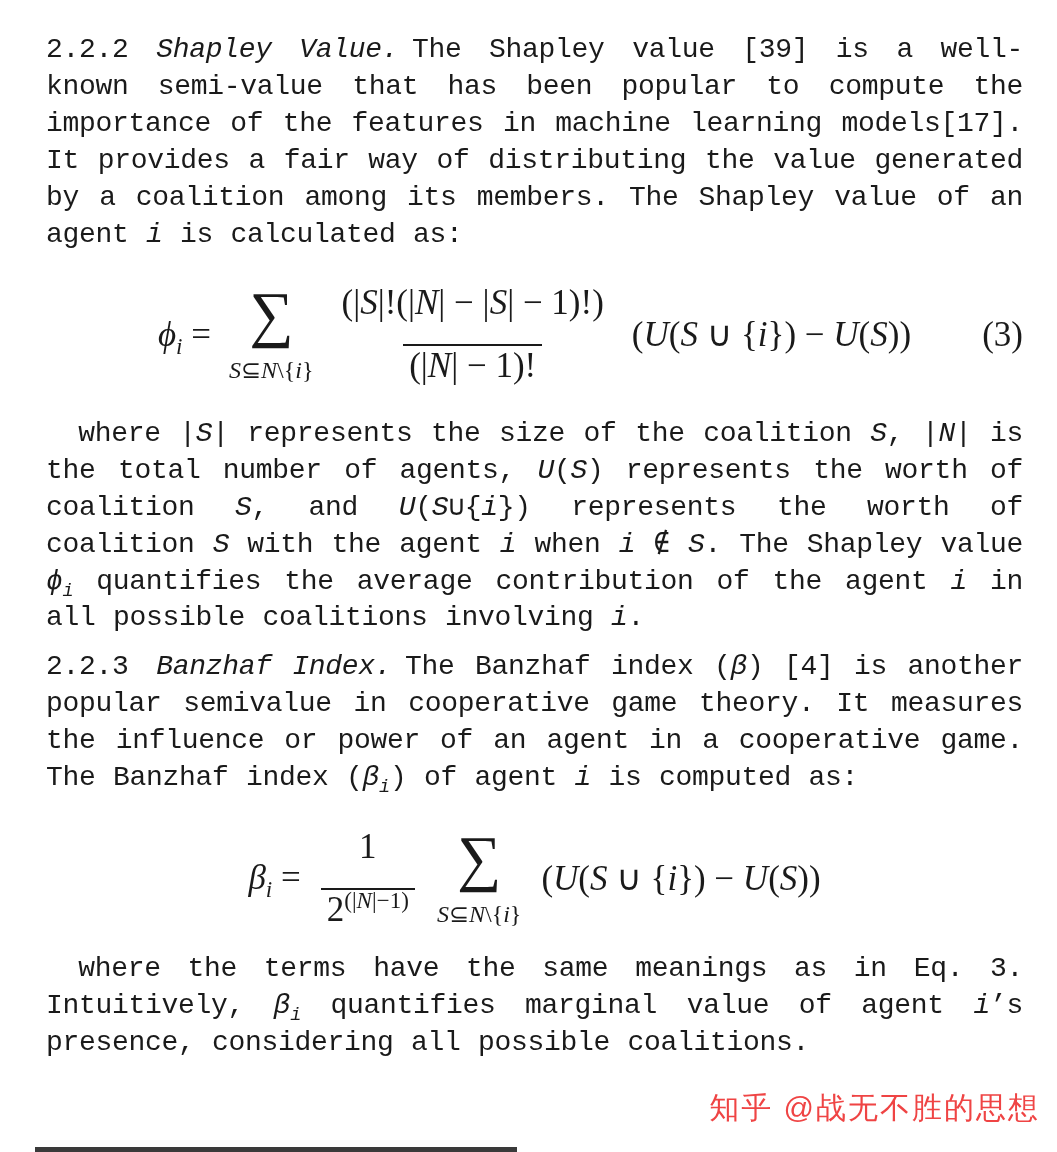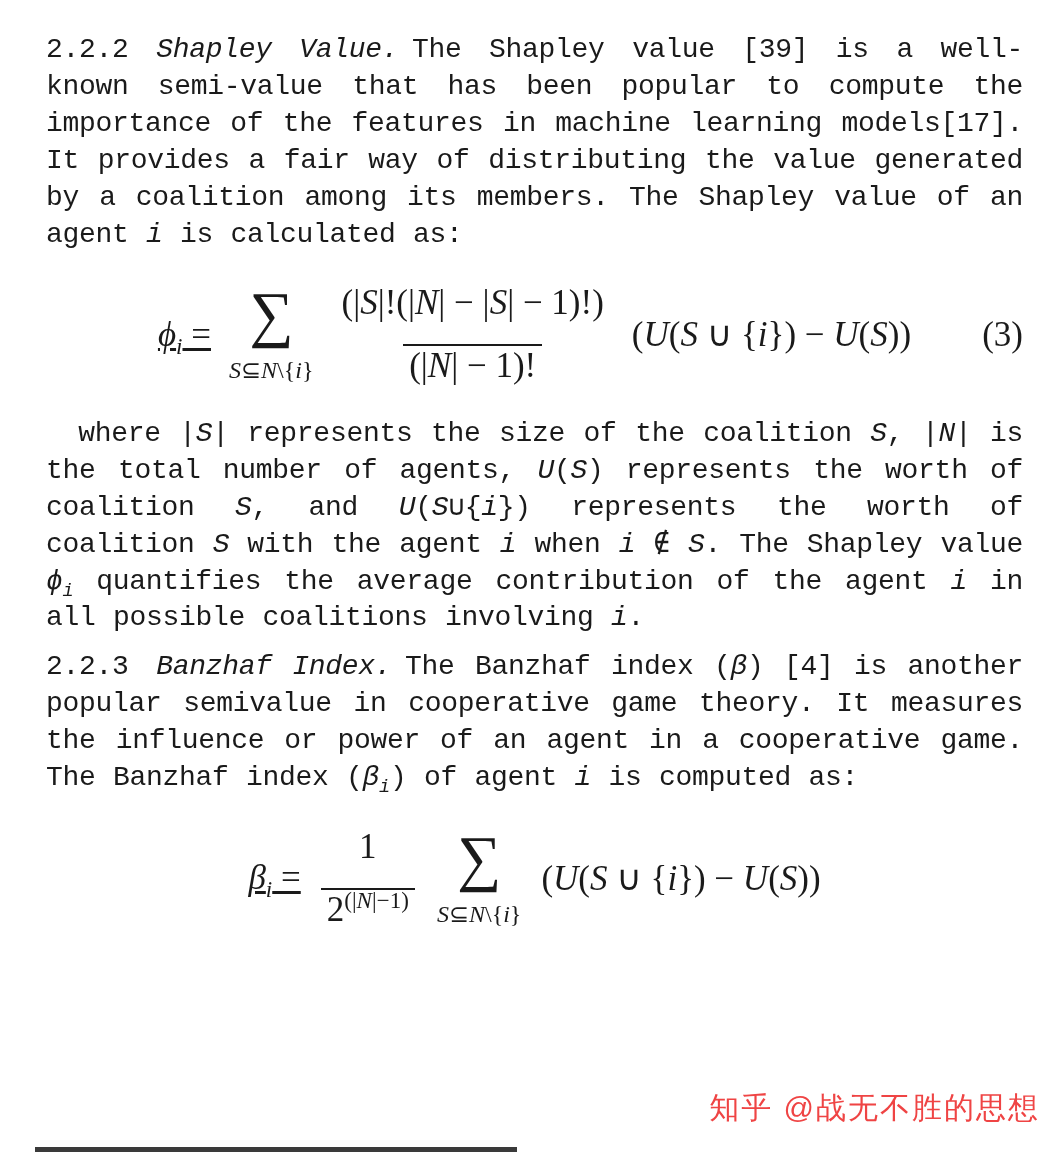"ϕi =" .lhs { text-decoration: underline -> none }
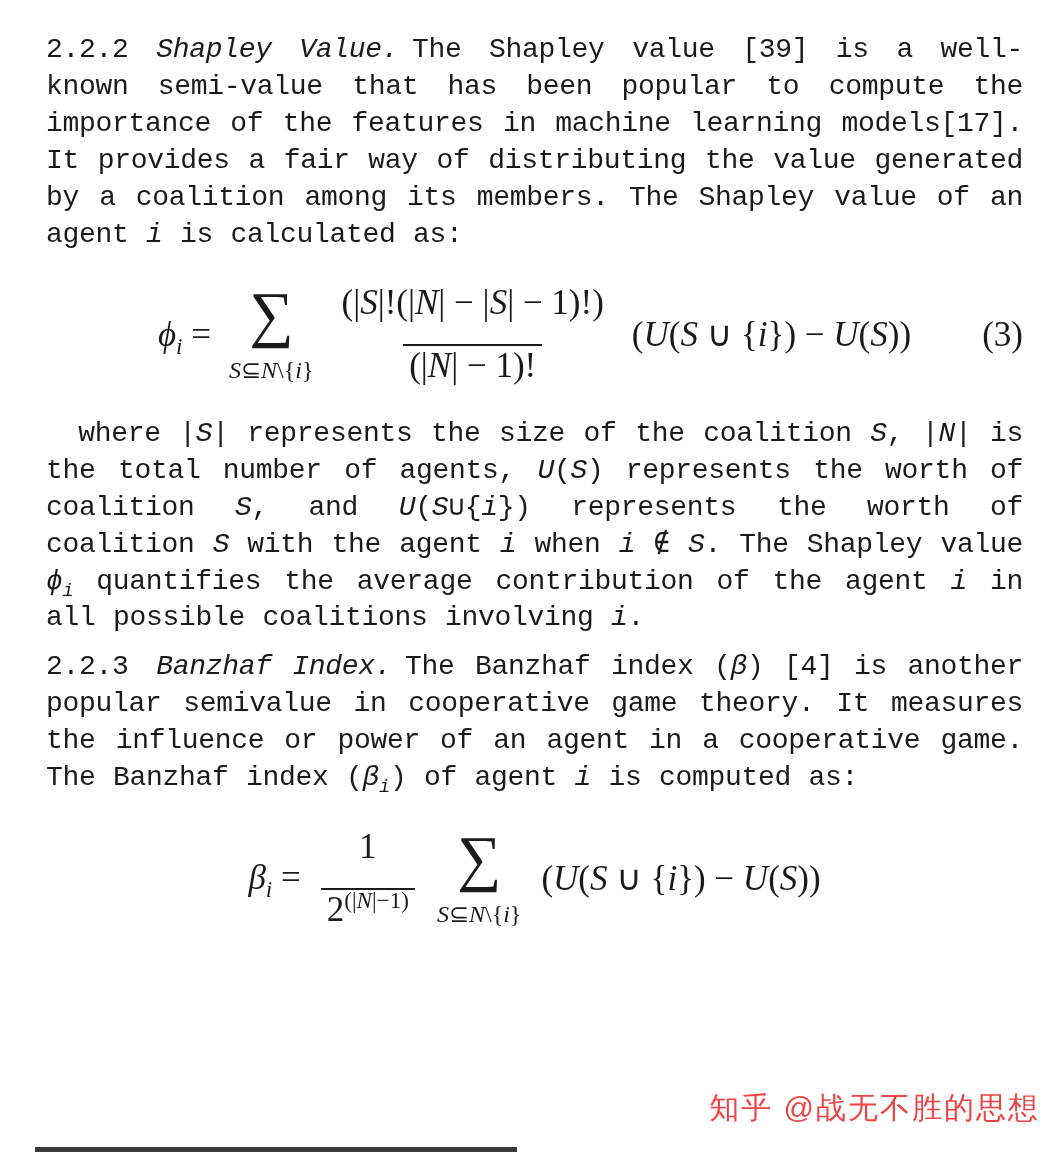"where the terms have the" p.body { html: none -> <p><span>where the terms have the same meanings as in Eq. 3. Intuitively, </span><span>β</span><sub>i</sub><span> quantifies marginal value of agent </span><span>i</span><span>’s presence, considering all possible coalitions.</span></p> }
